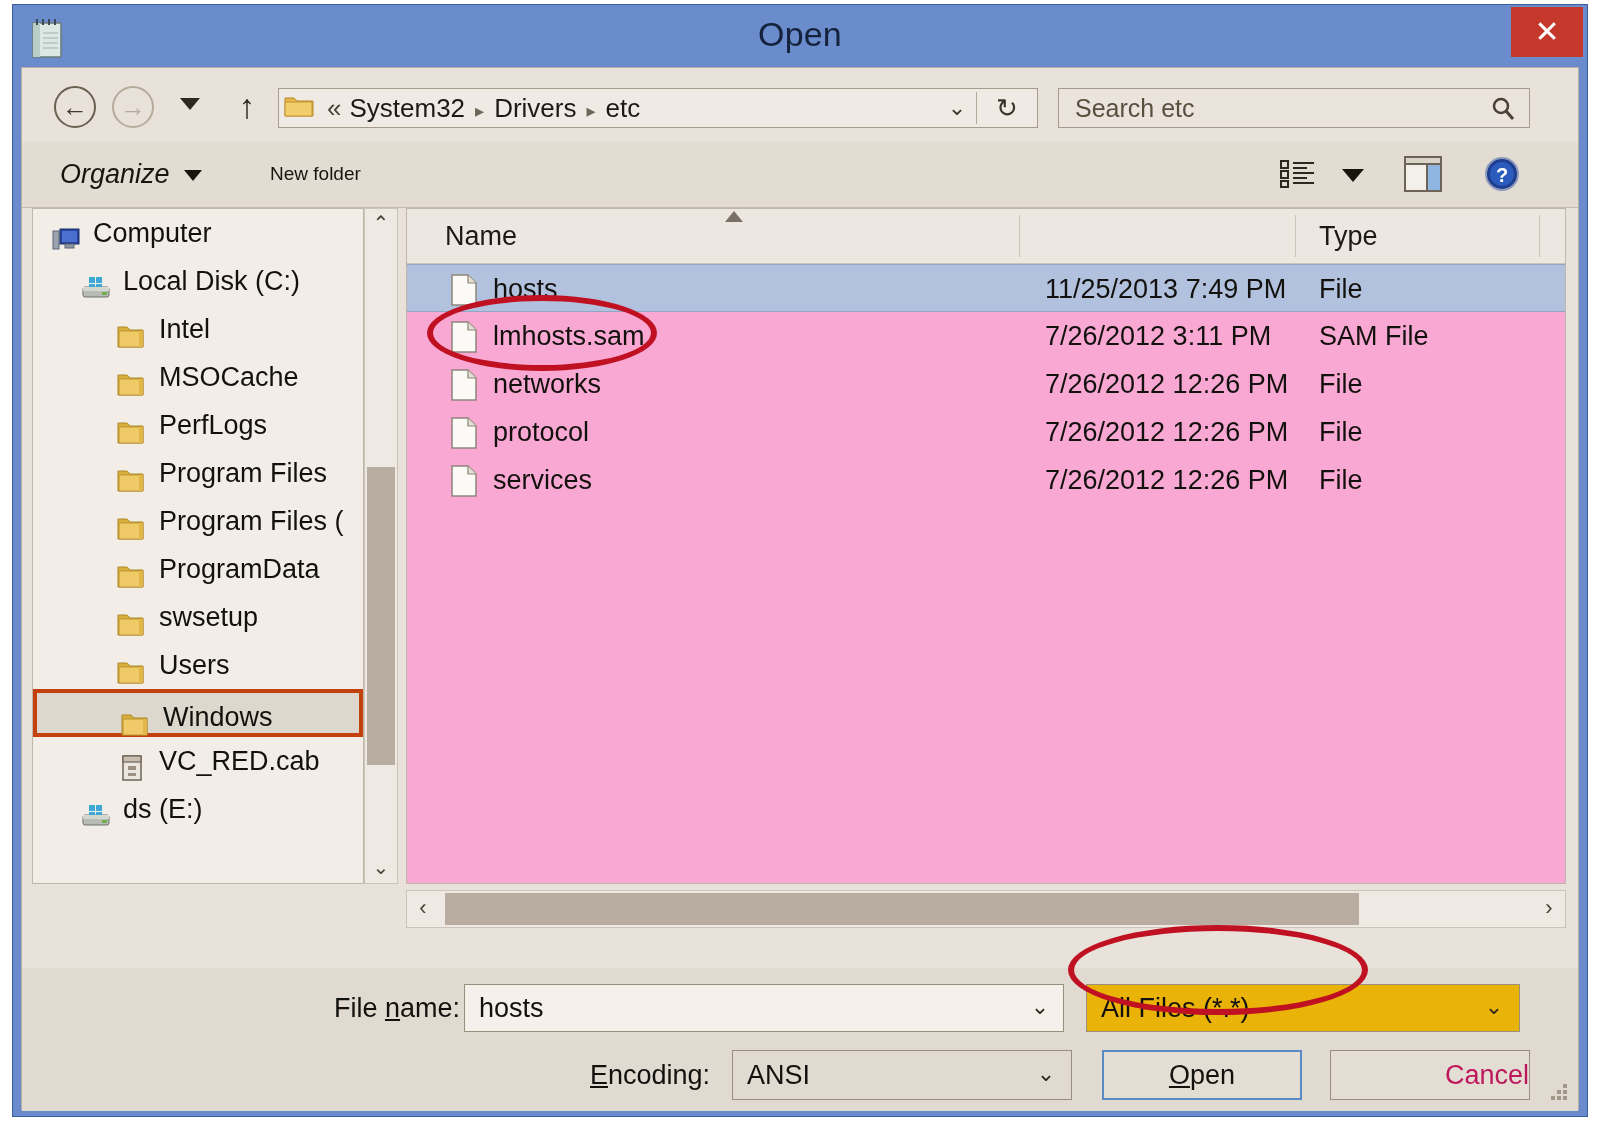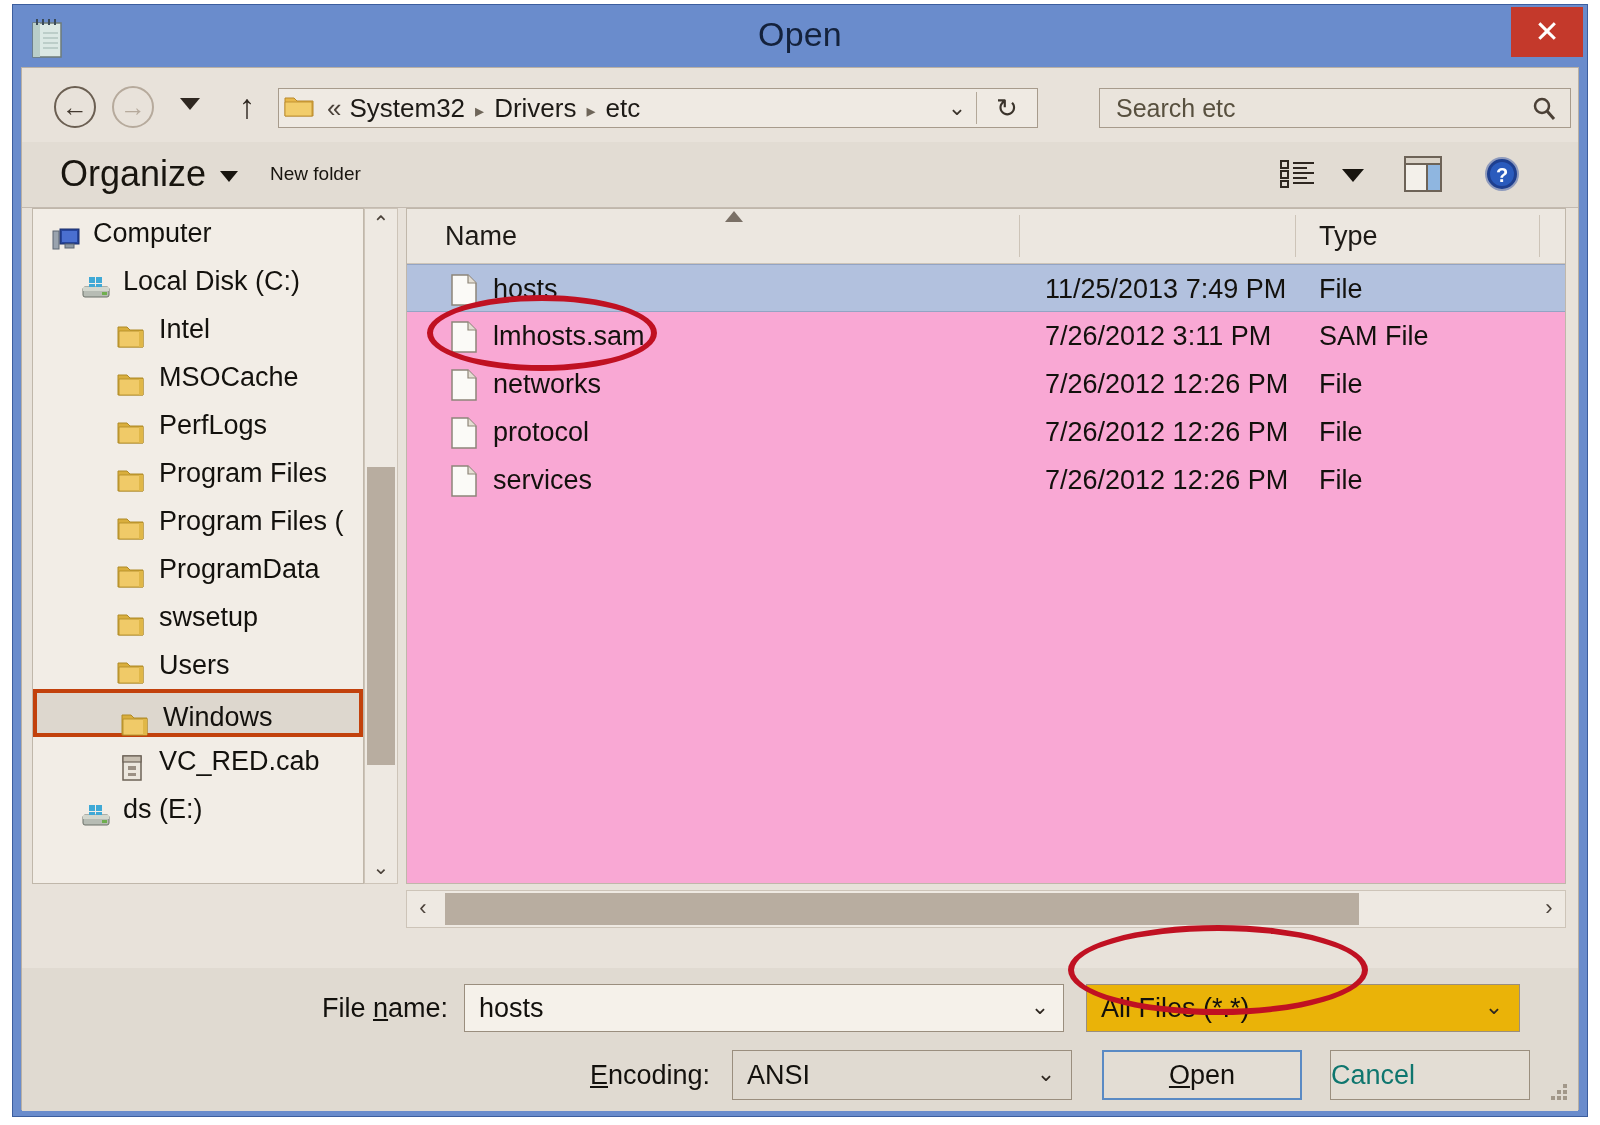"Search etc" #search-box { margin-left: 41px -> none }
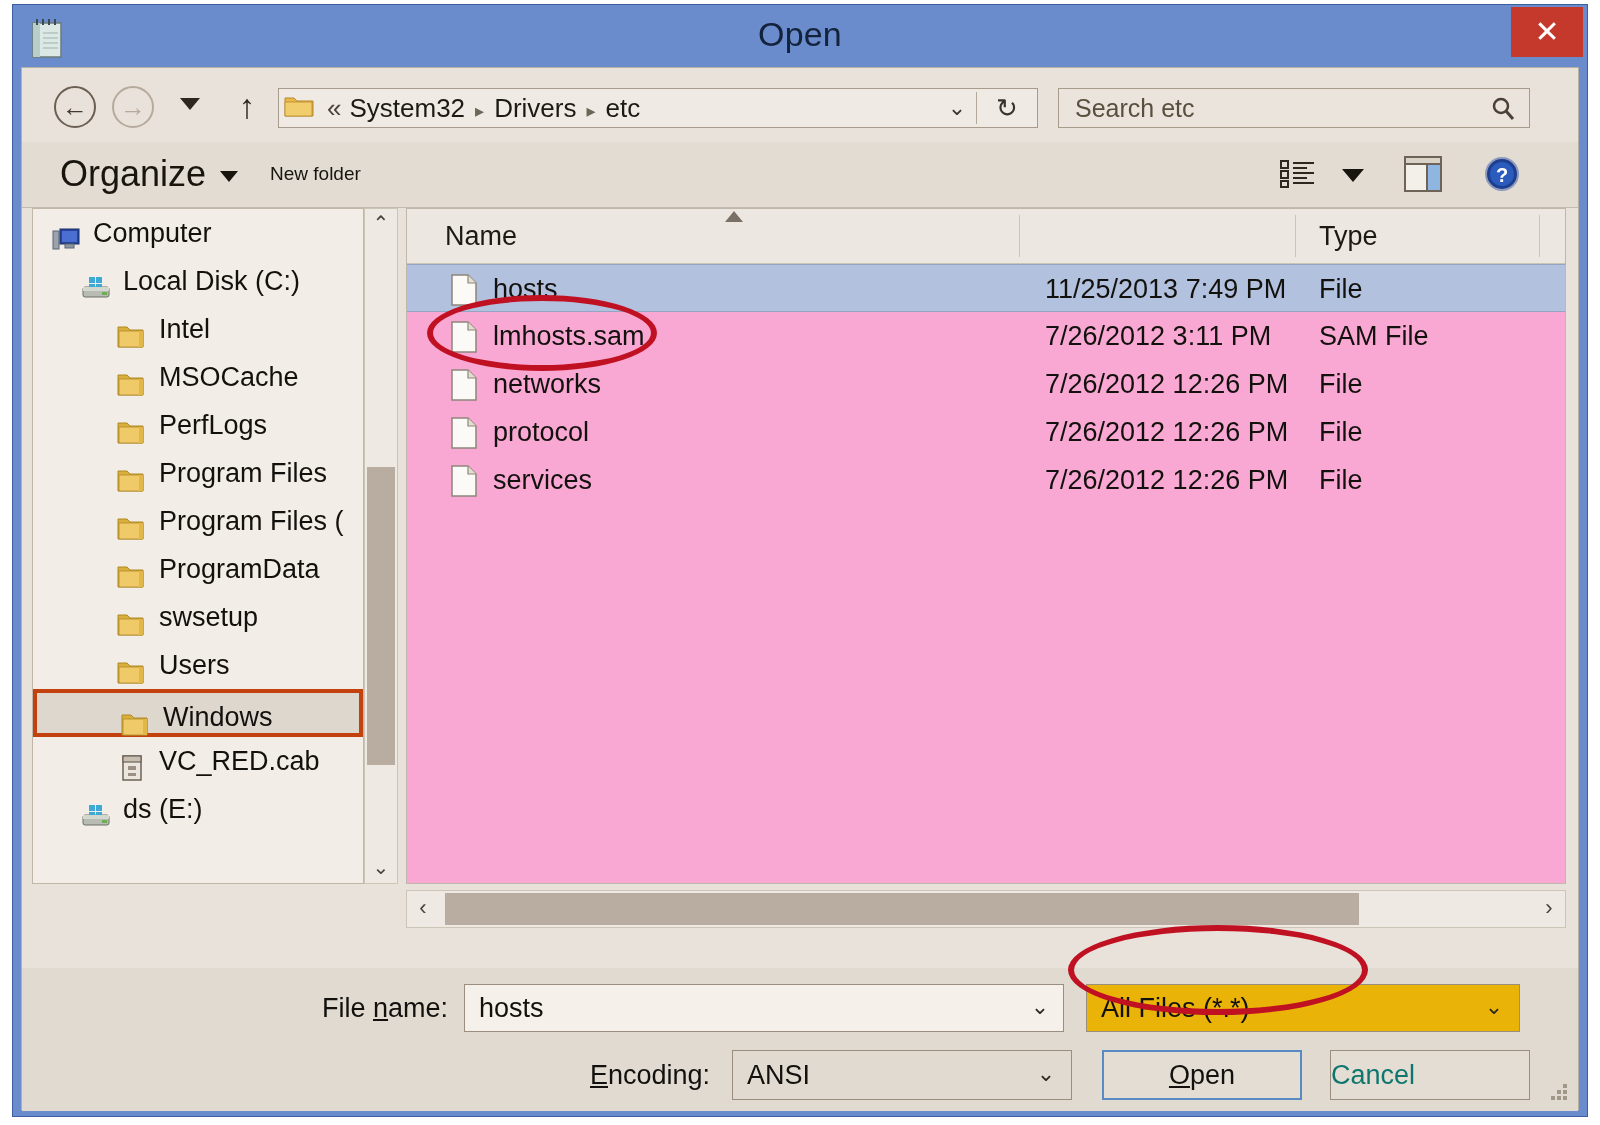"Organize" #organize-button { font-size: 36px -> 27px; font-style: none -> italic }
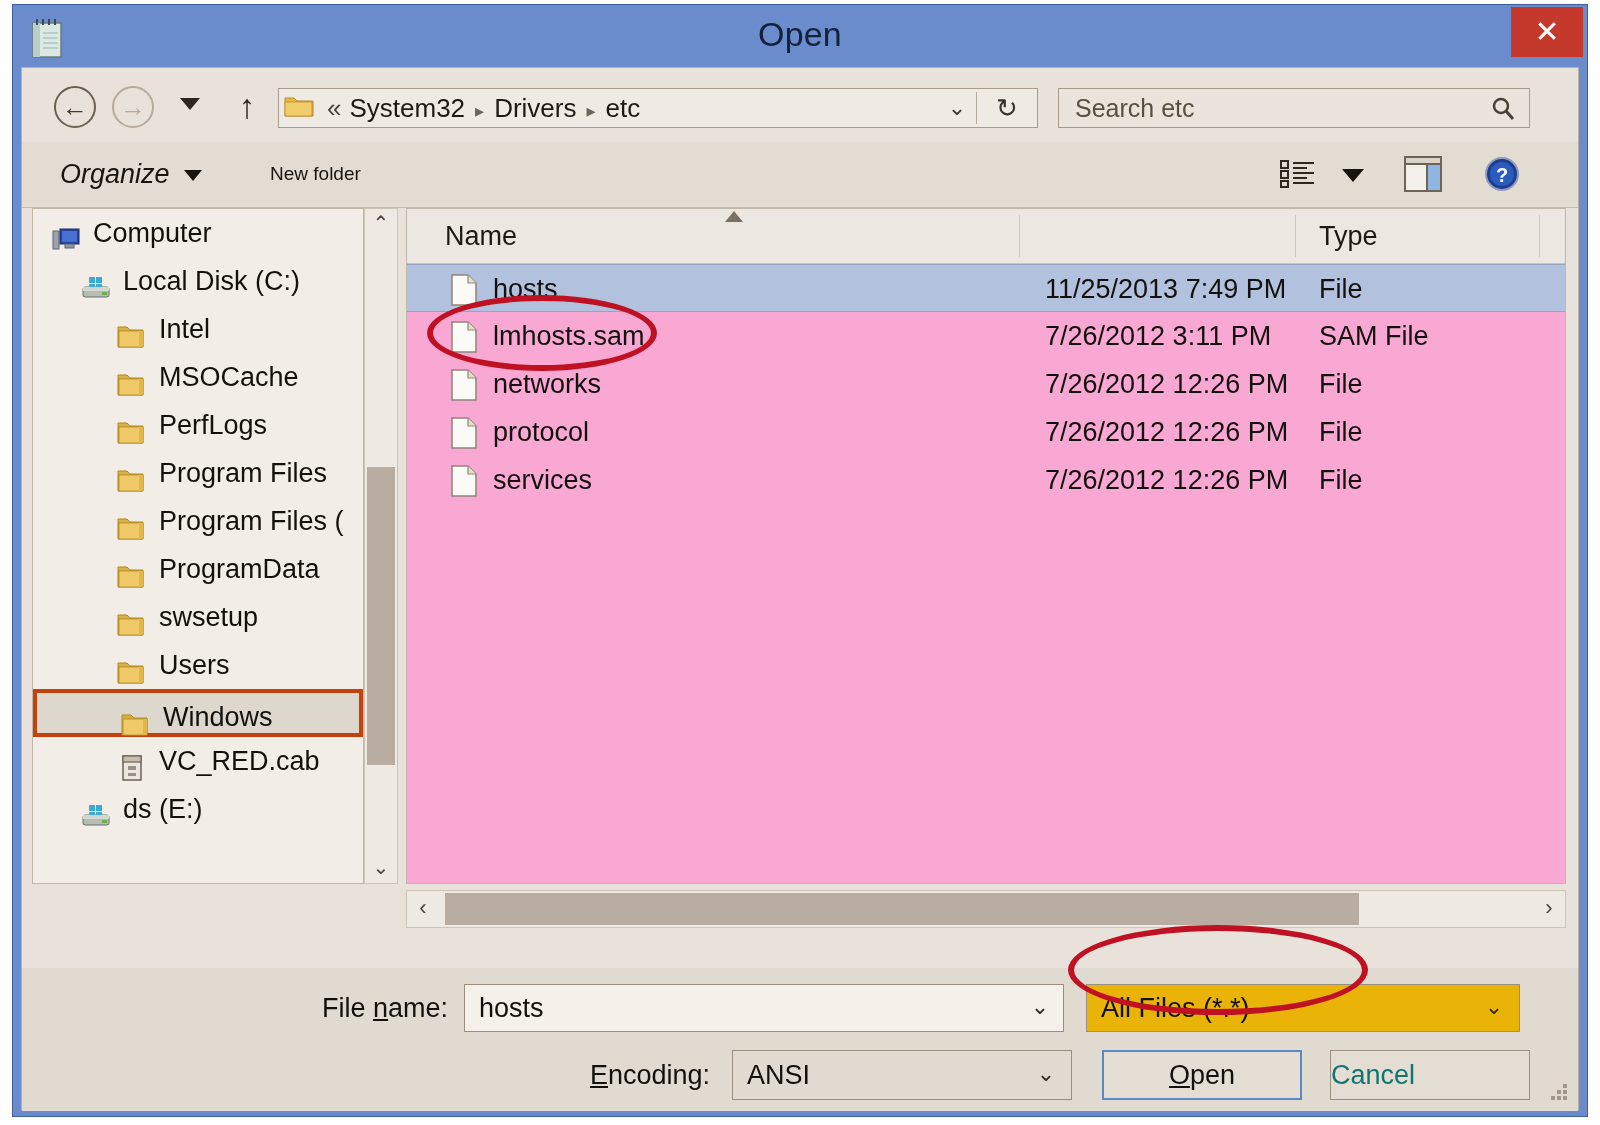"File name:" #filename-label { left: 300px -> 312px }
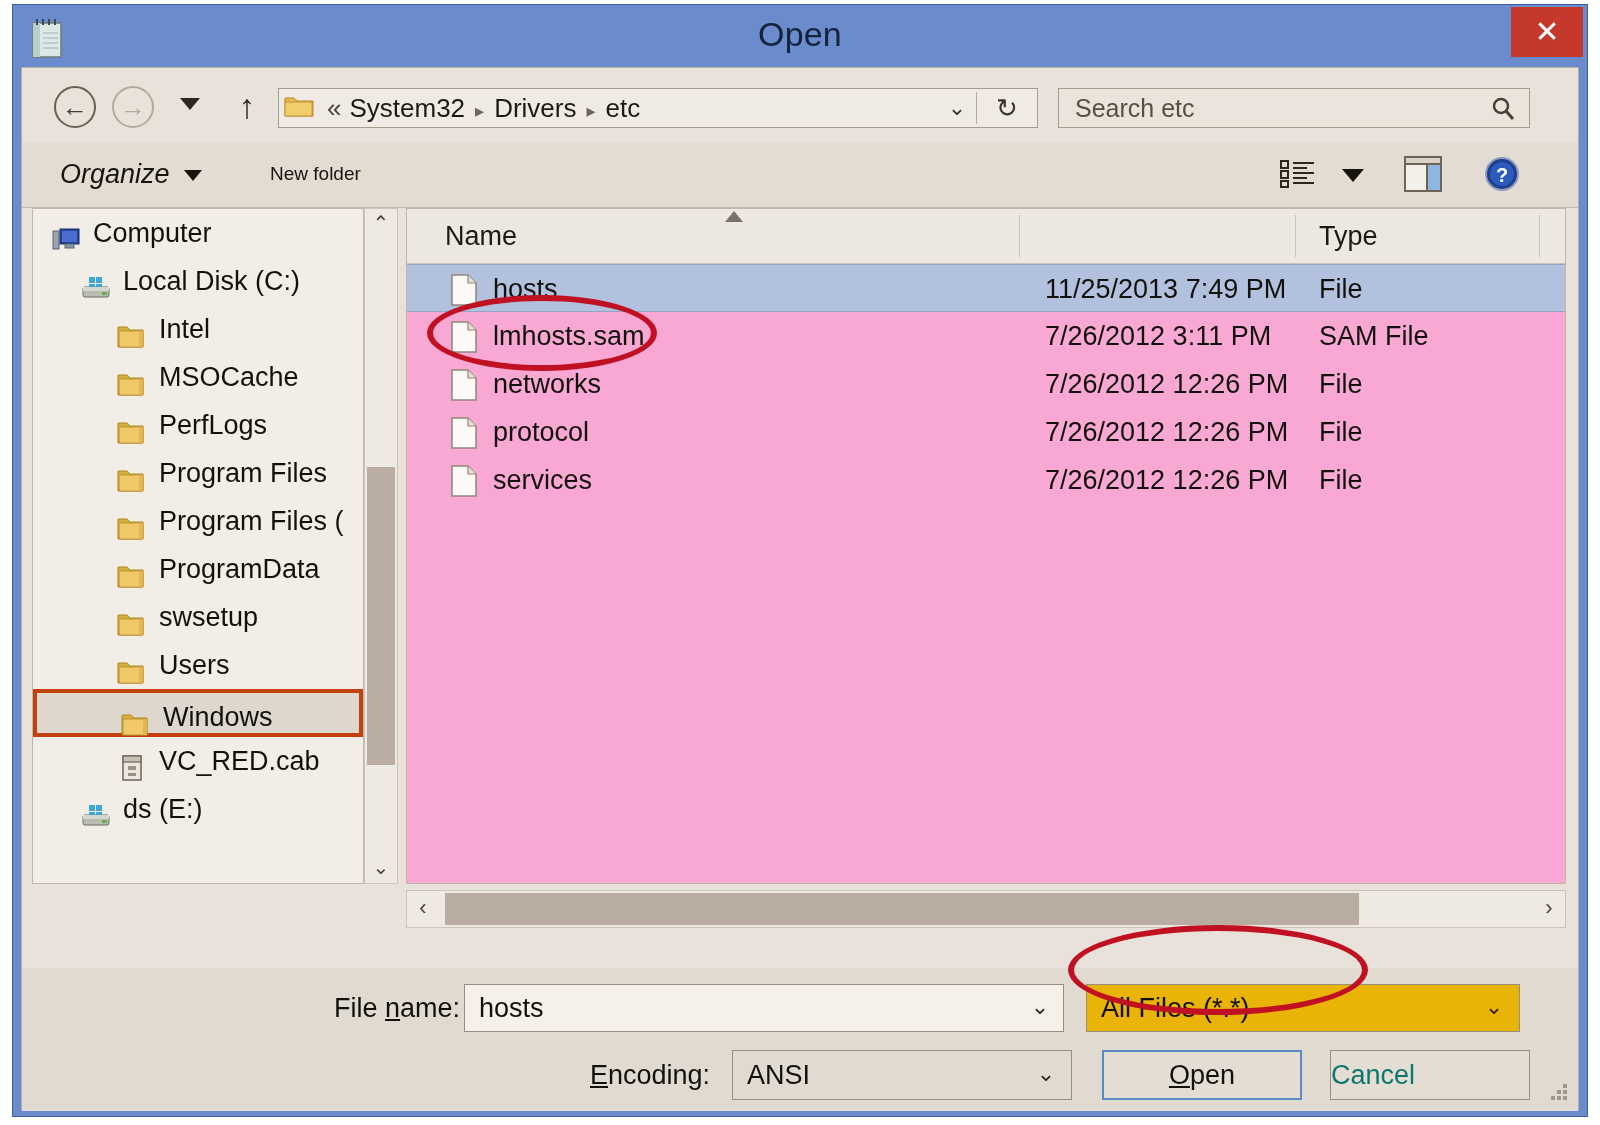"Cancel" #cancel-button { color: #0f766e -> #be185d; text-align: left -> right }
